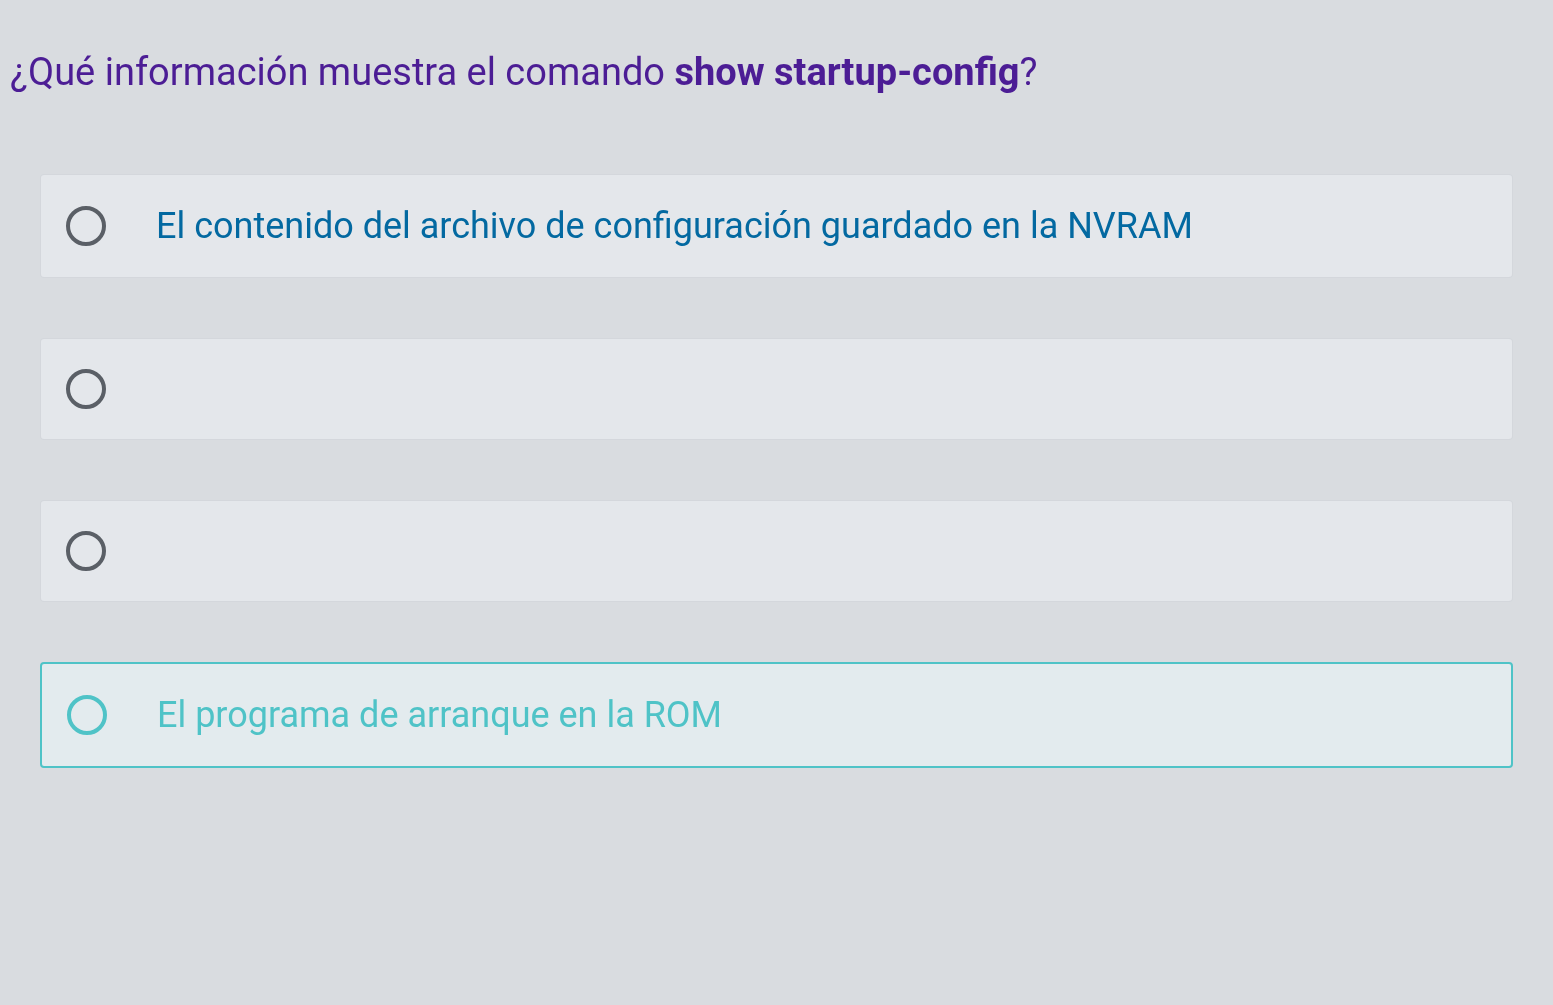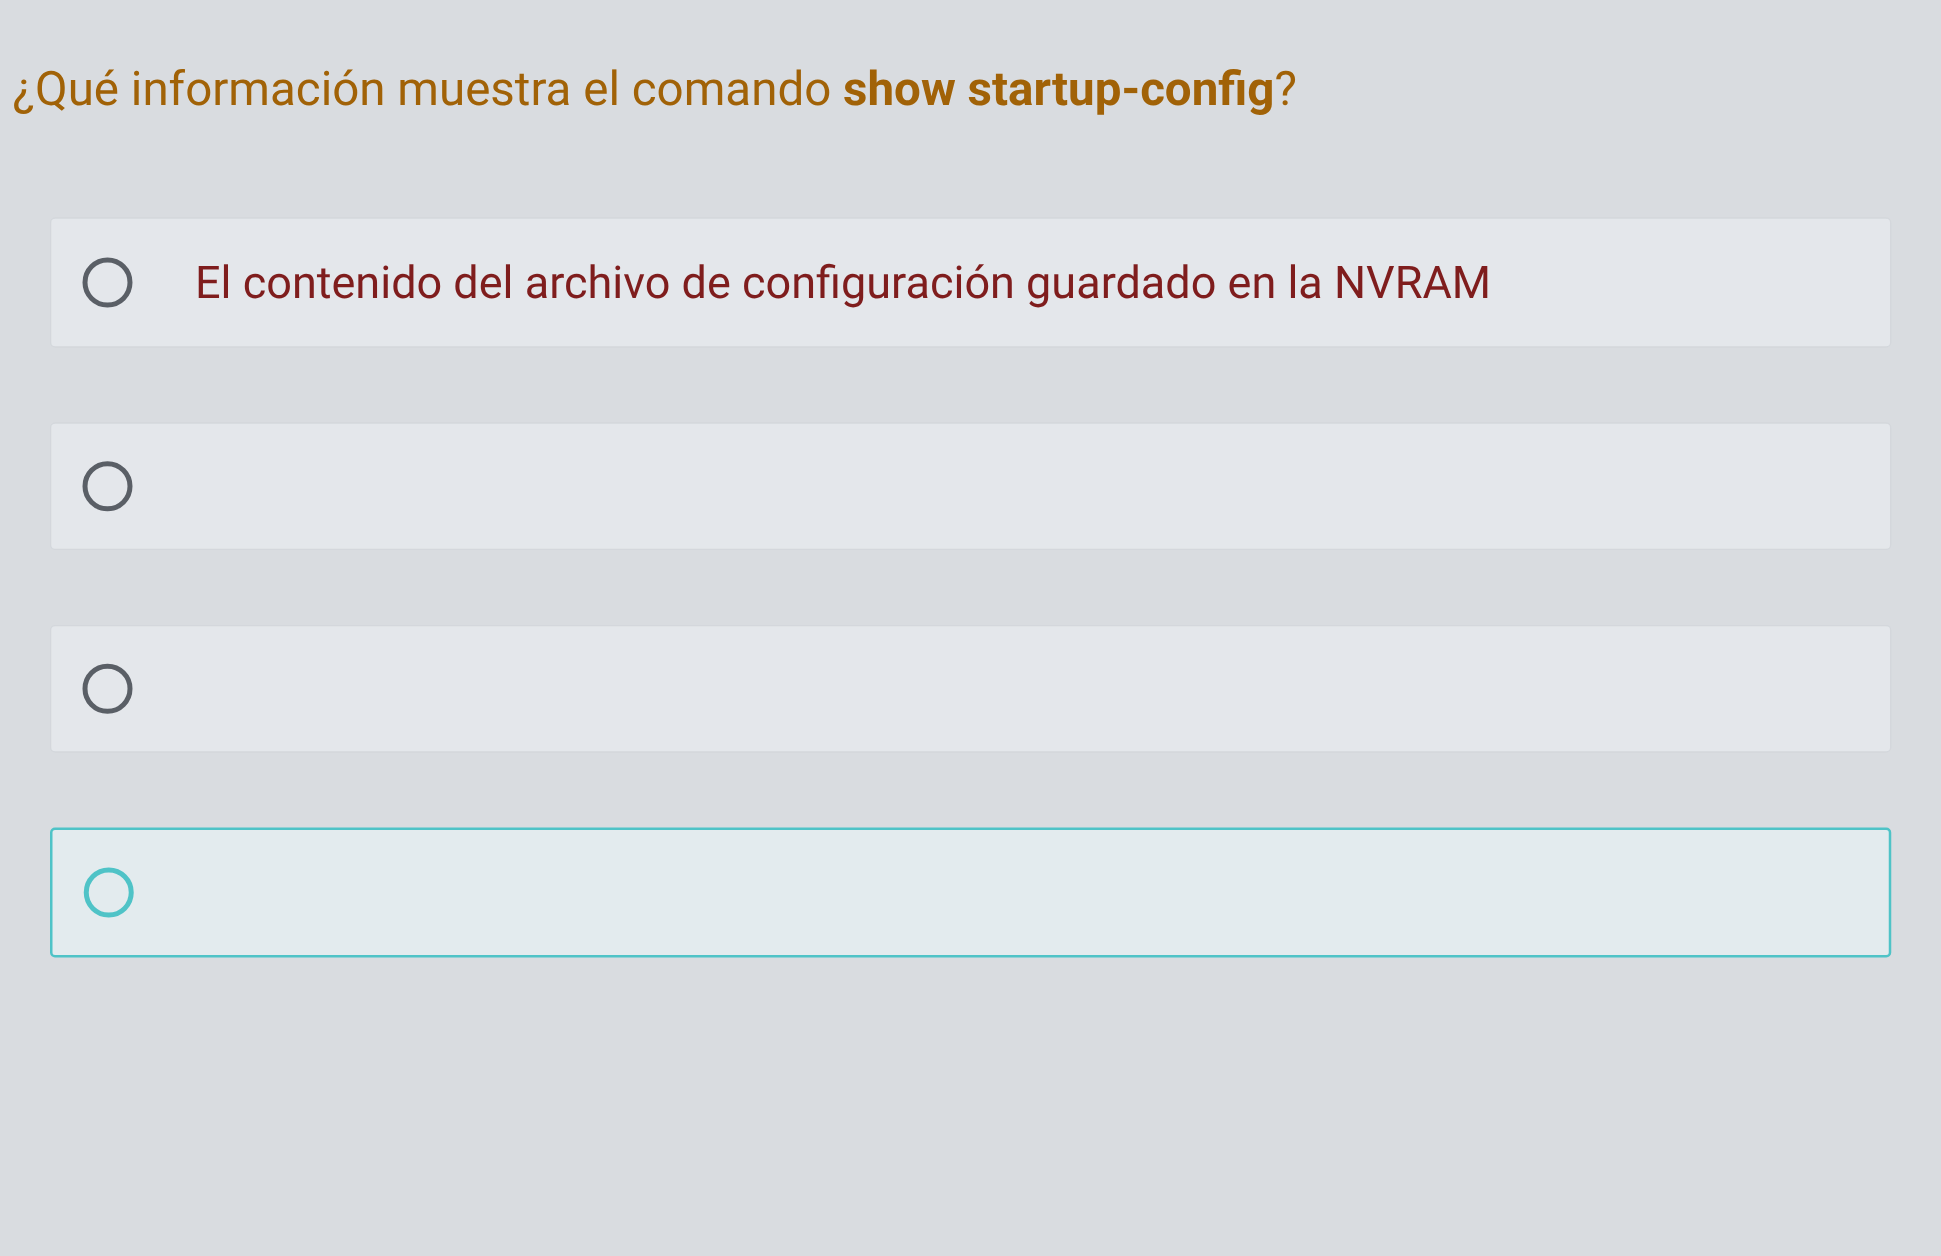"¿Qué información muestra el comando" .question-text { color: #a16207 -> #4c1d95 }
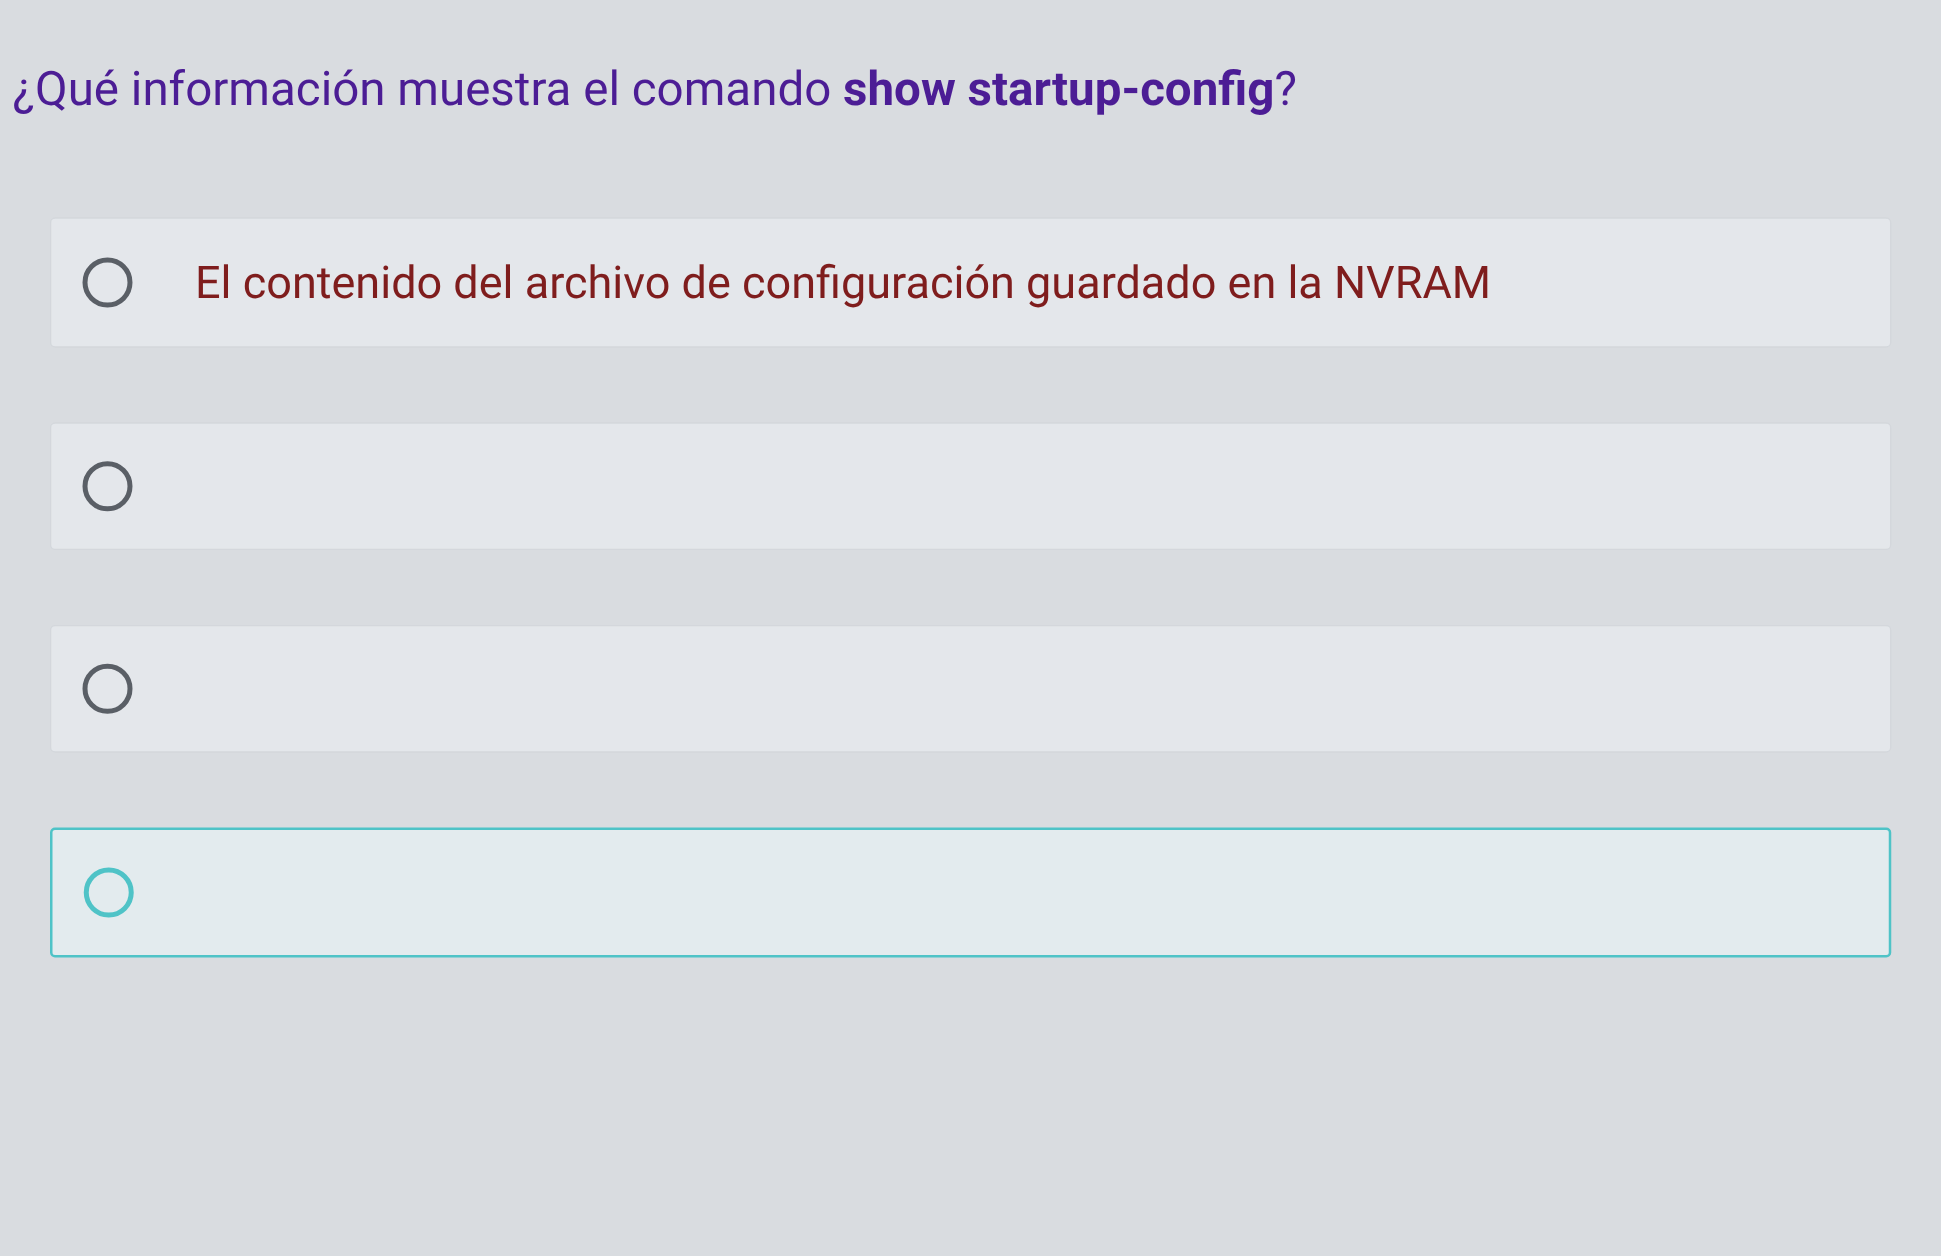"El contenido del archivo de" .option-text { color: #7f1d1d -> #0369a1 }
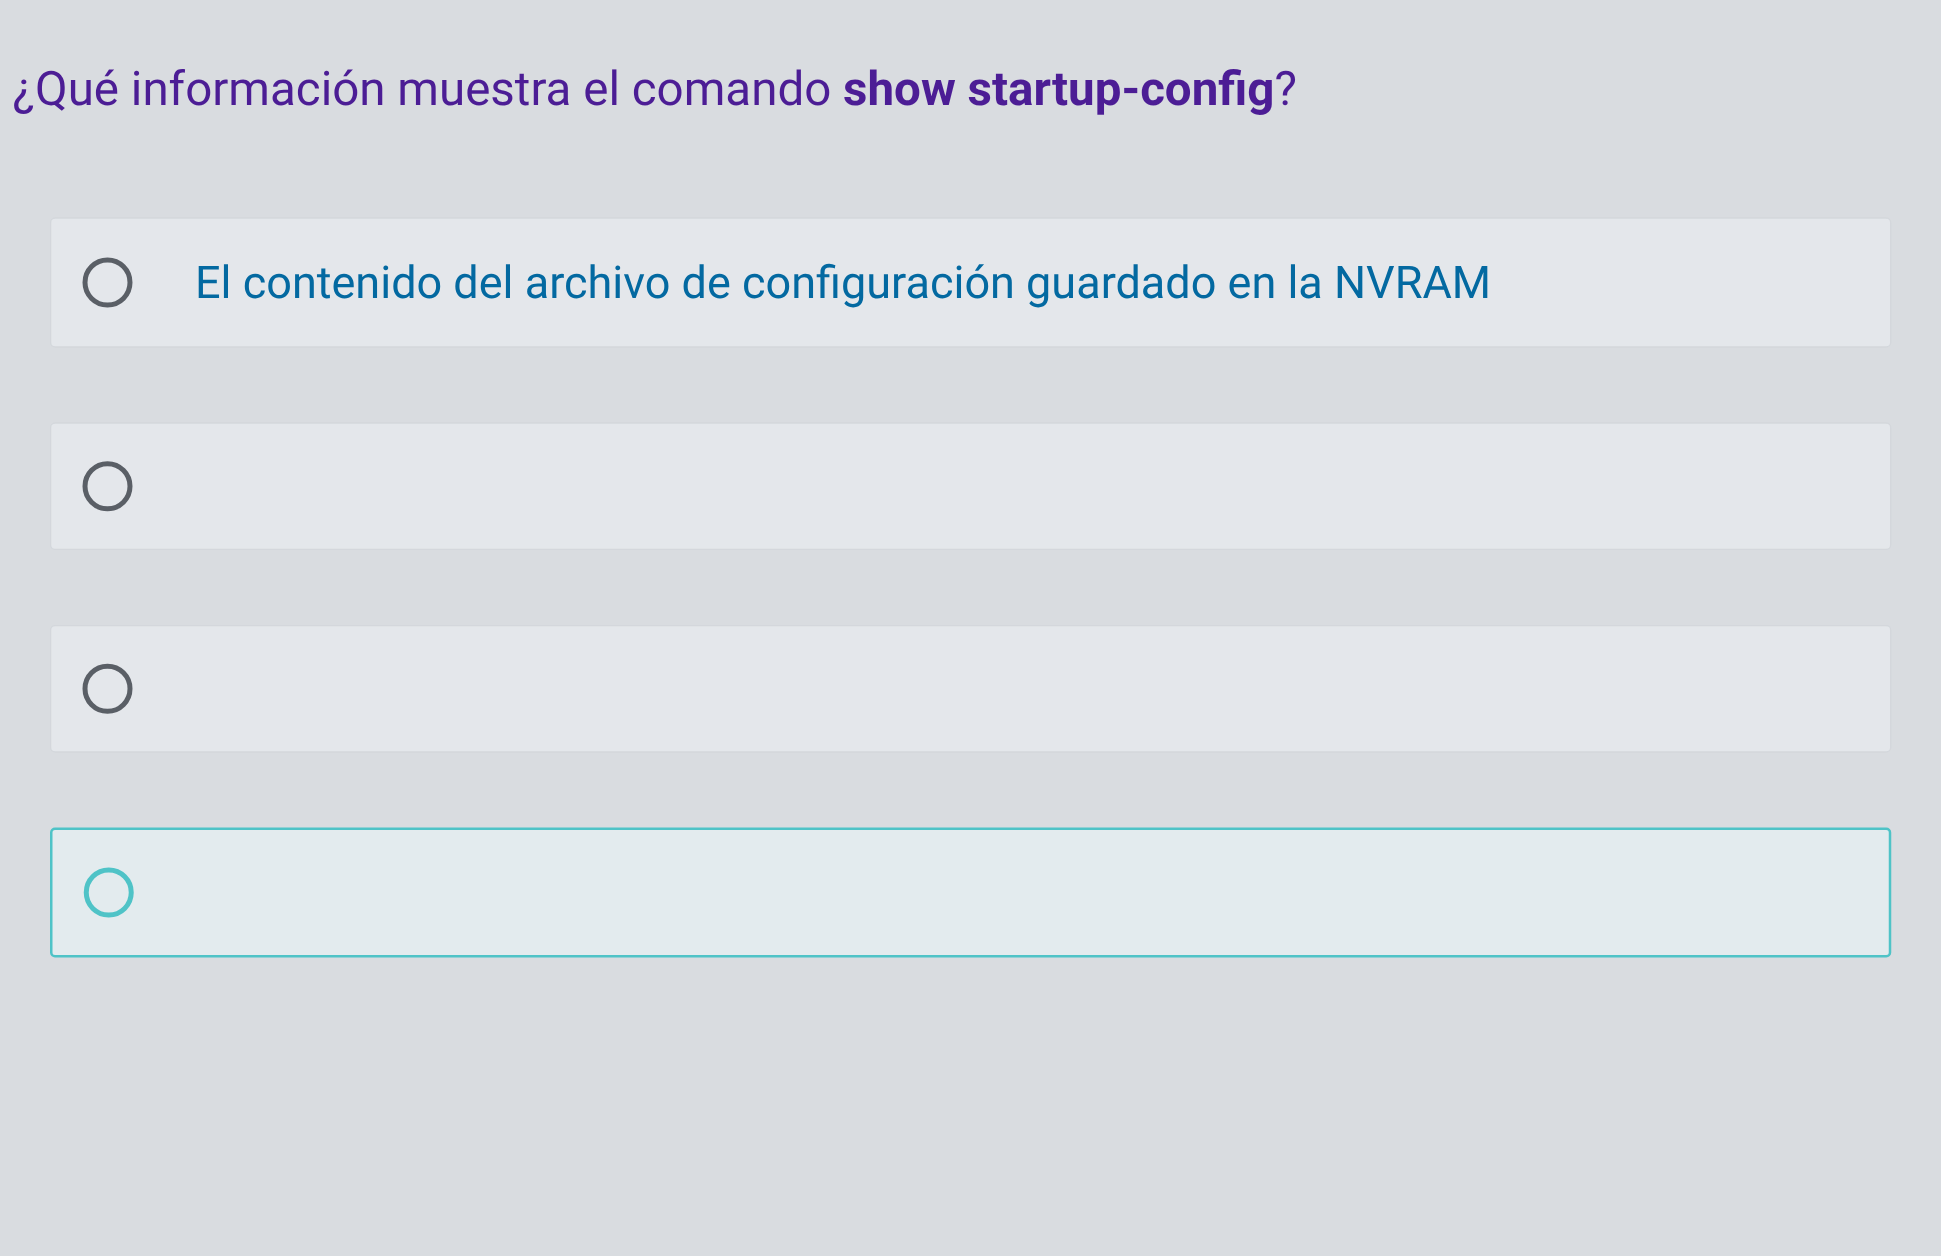"El programa de arranque en" div.option-text { html: none -> <div>El programa de arranque en la ROM</div> }
